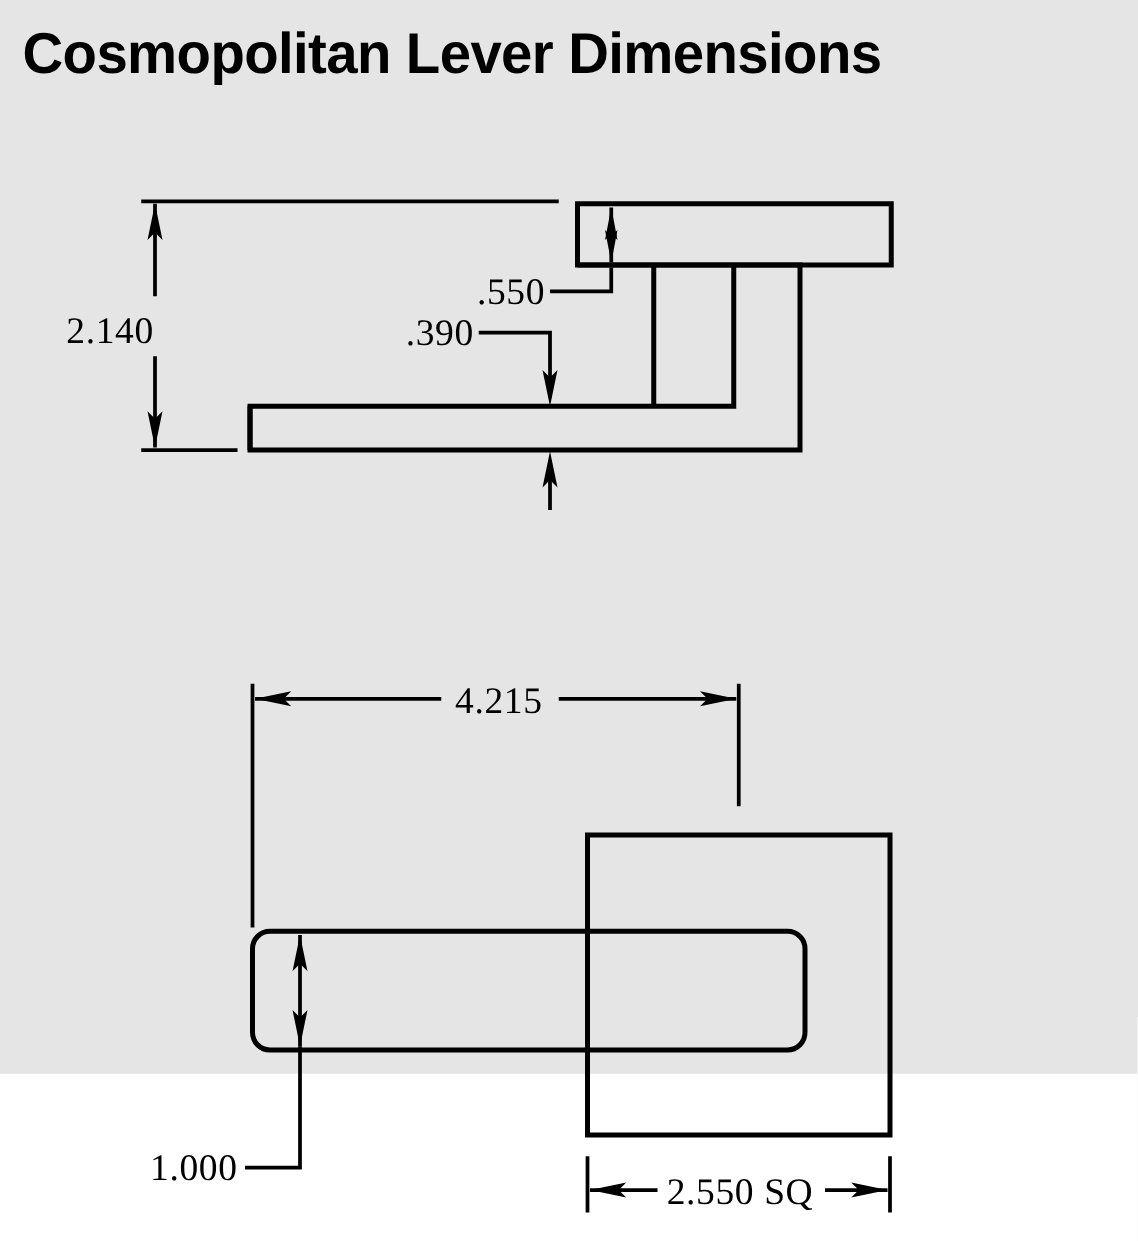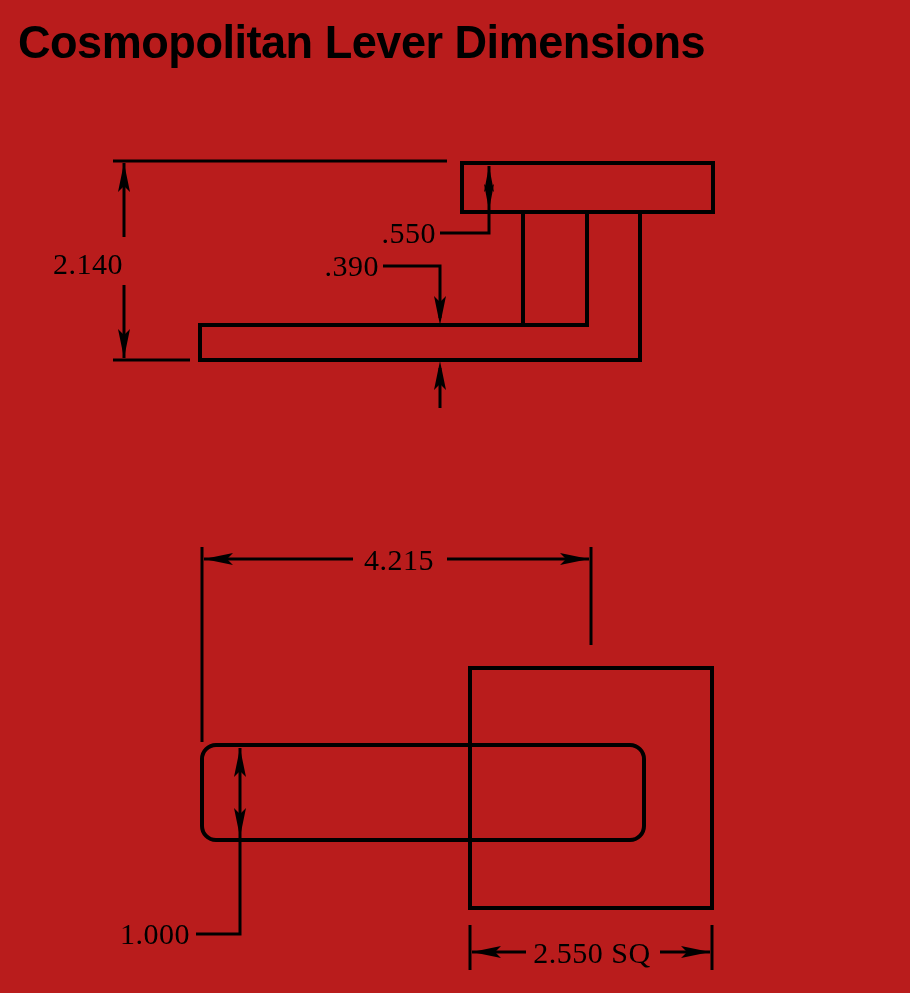"Cosmopolitan Lever Dimensions" .sheet { background: #b91c1c -> #e5e5e5; height: 993px -> 859px }
